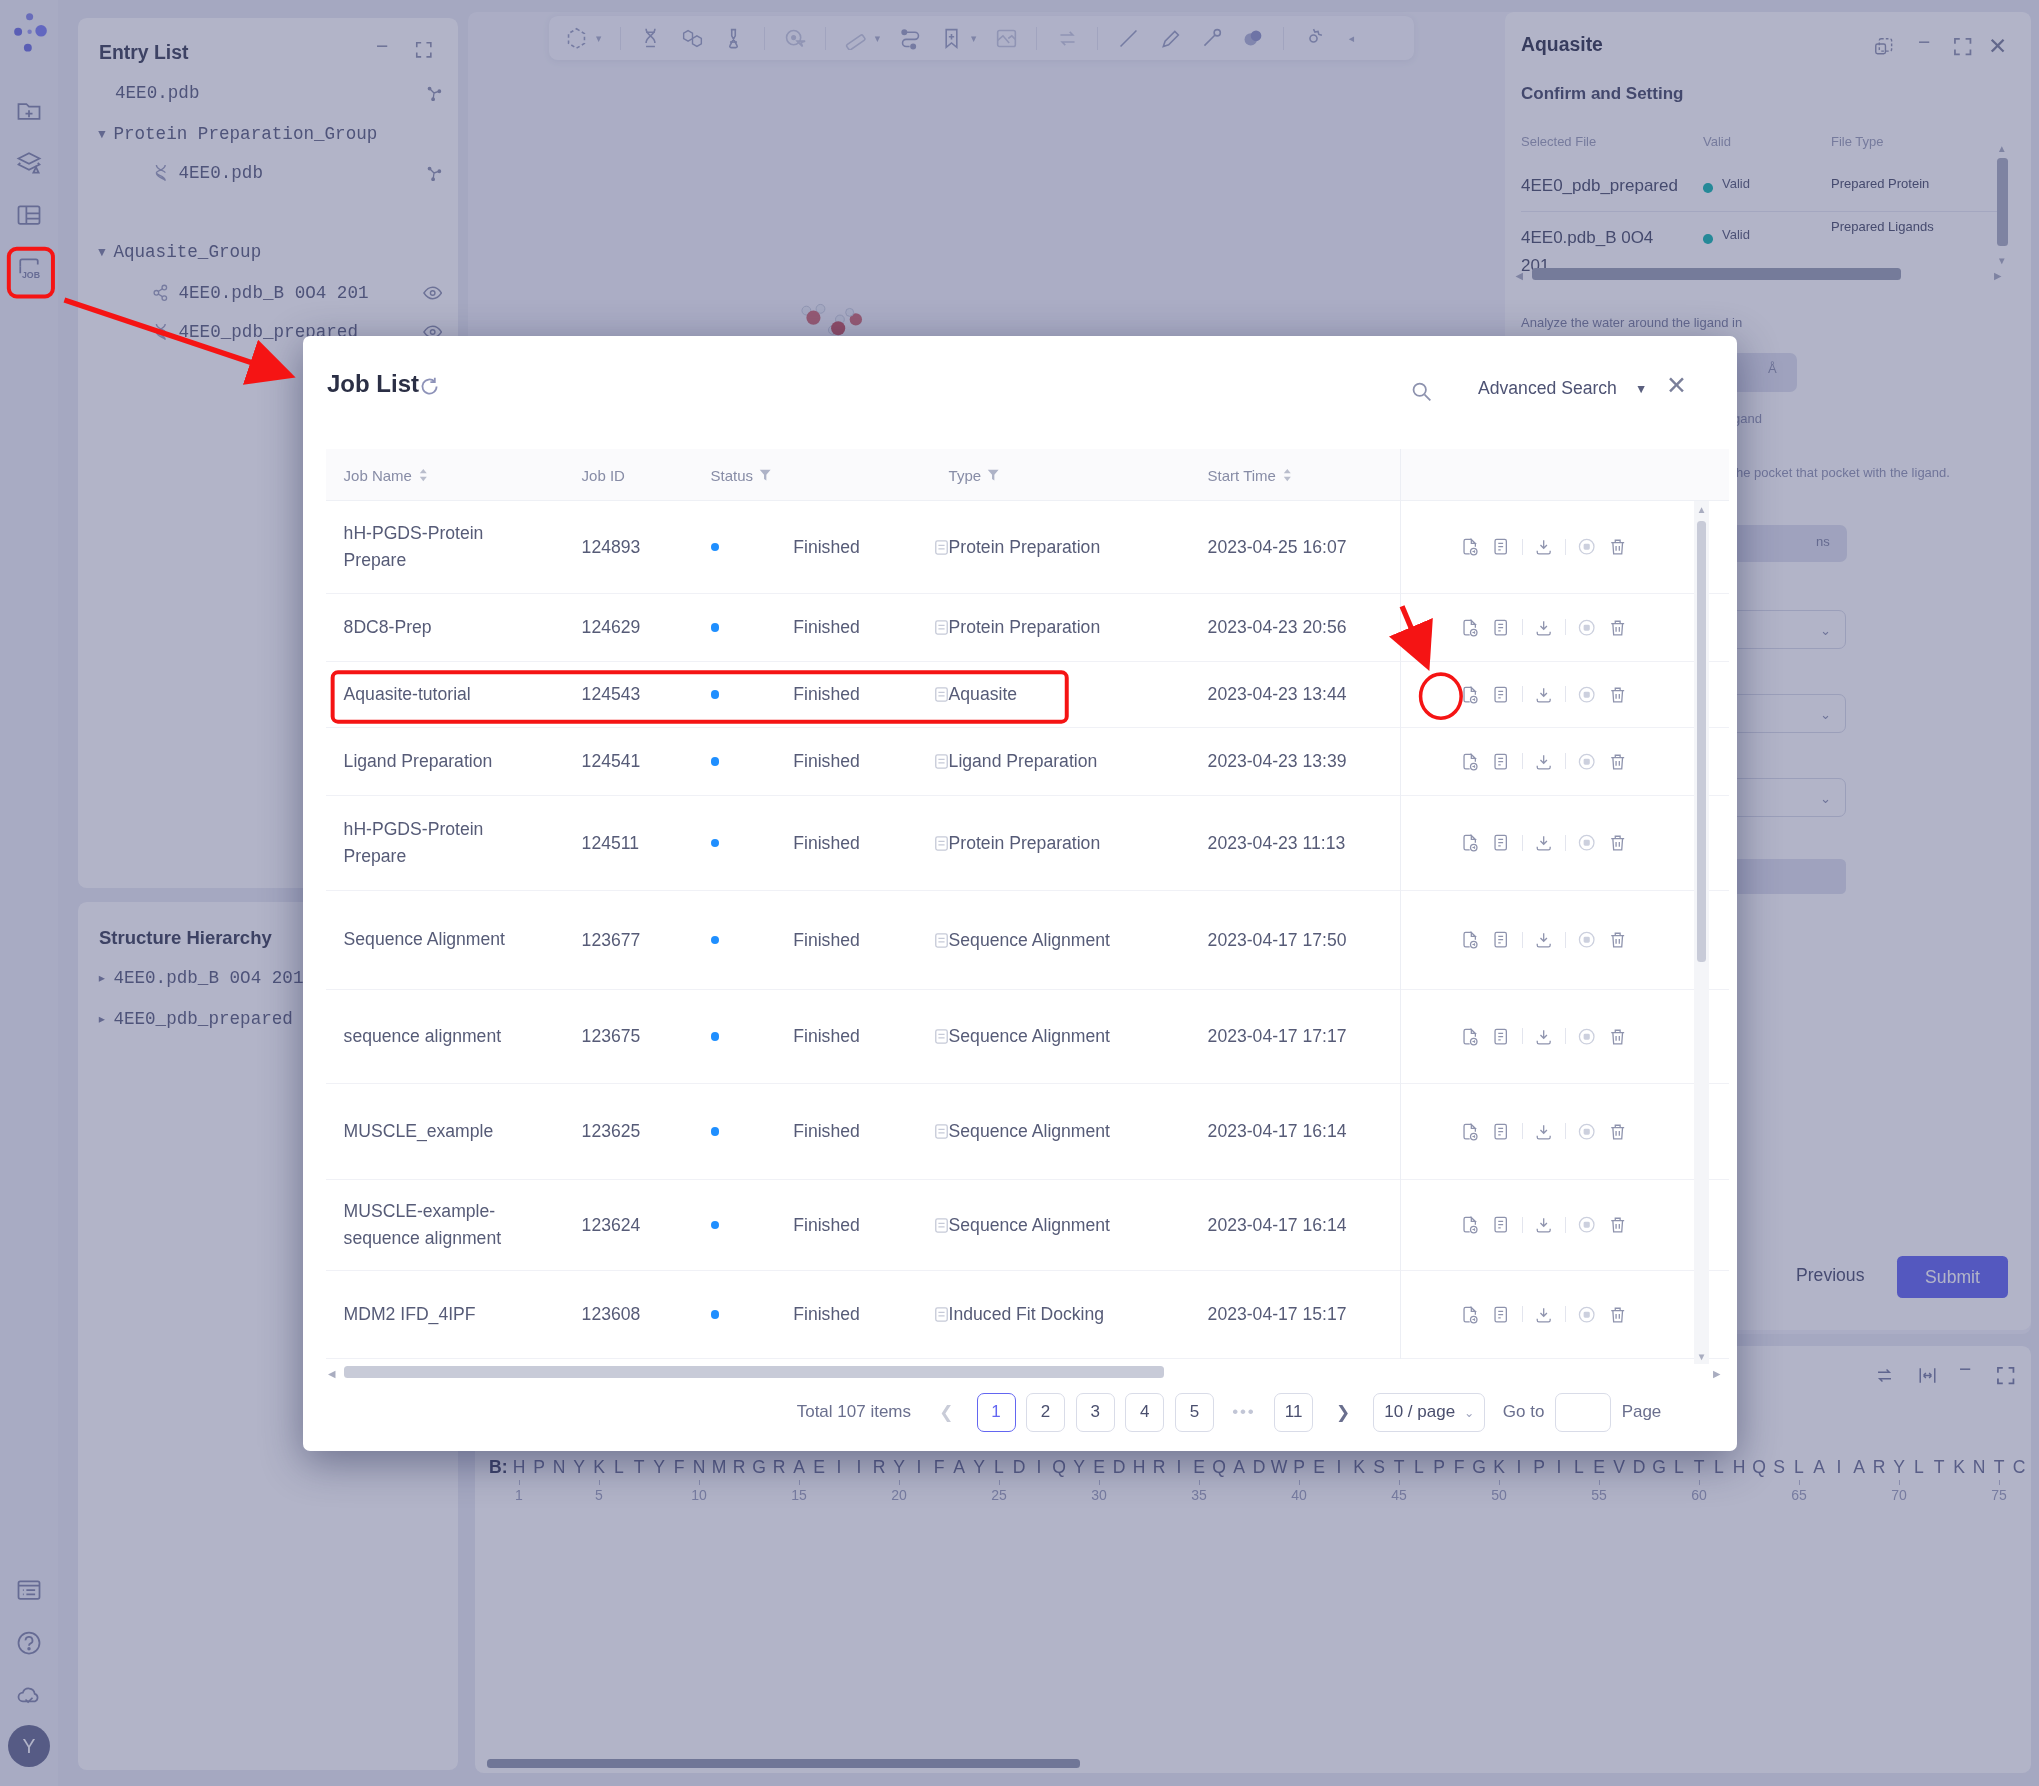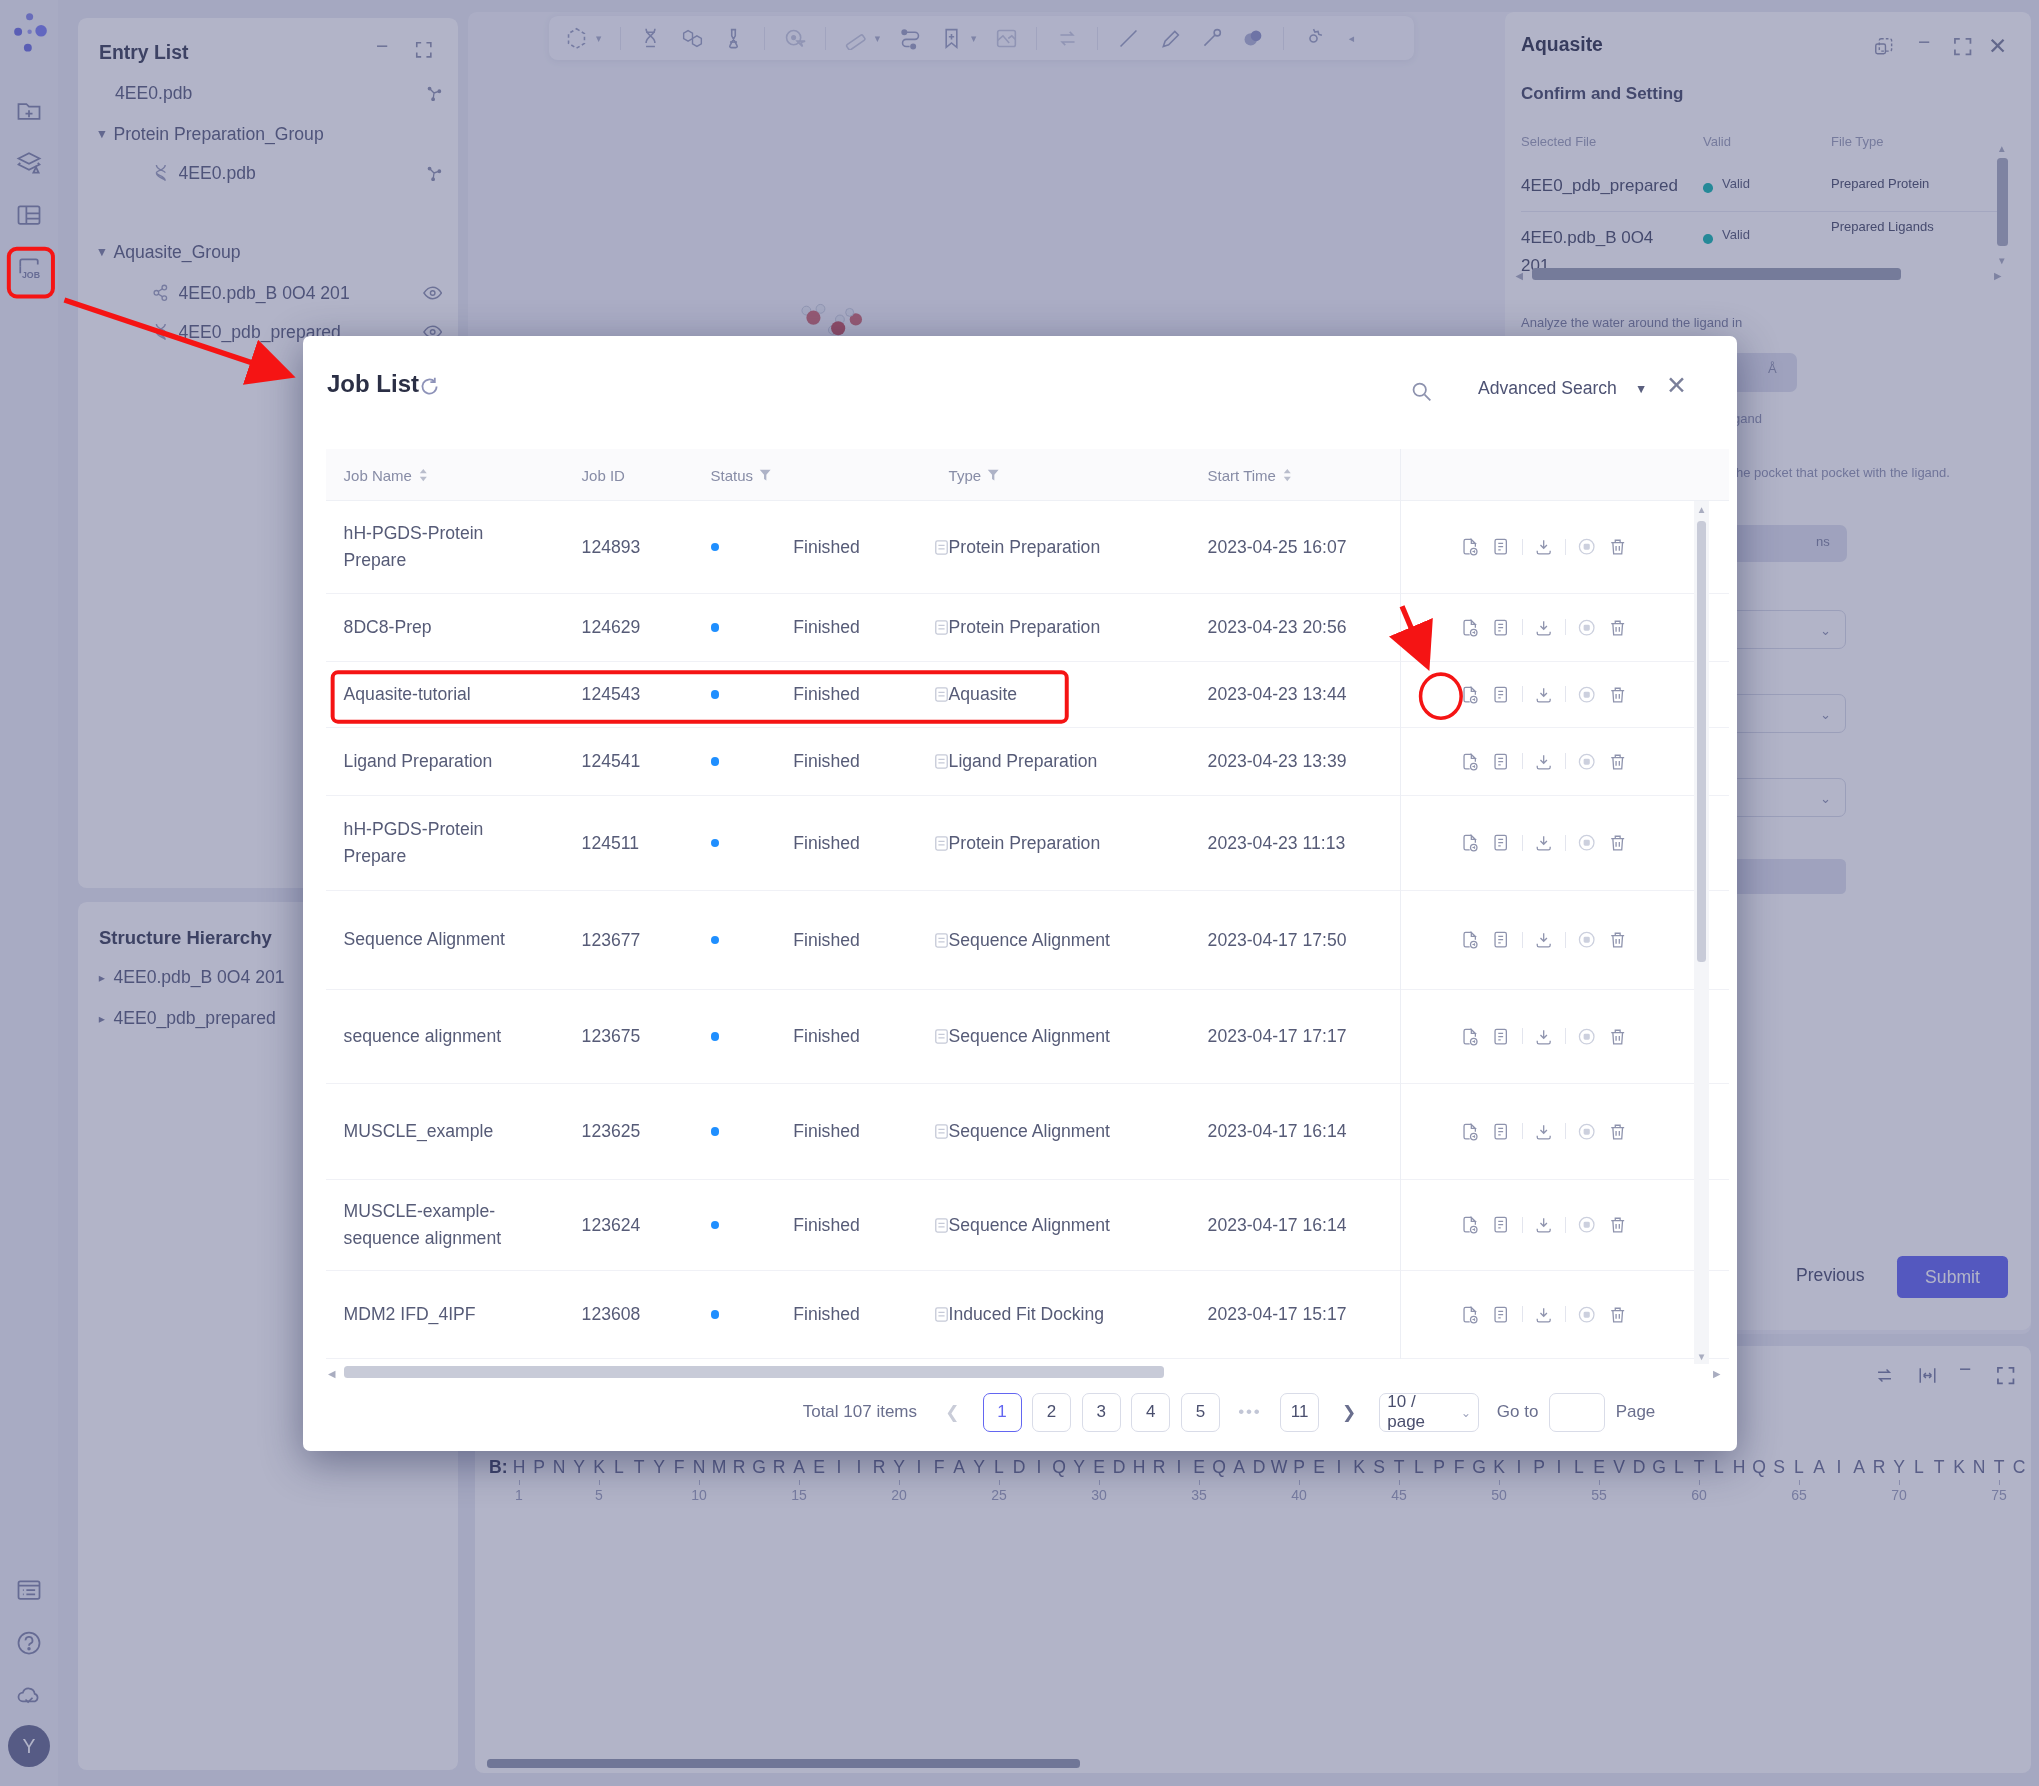"4EE0.pdb" .tree-label { font-family: none -> Liberation Mono, monospace }
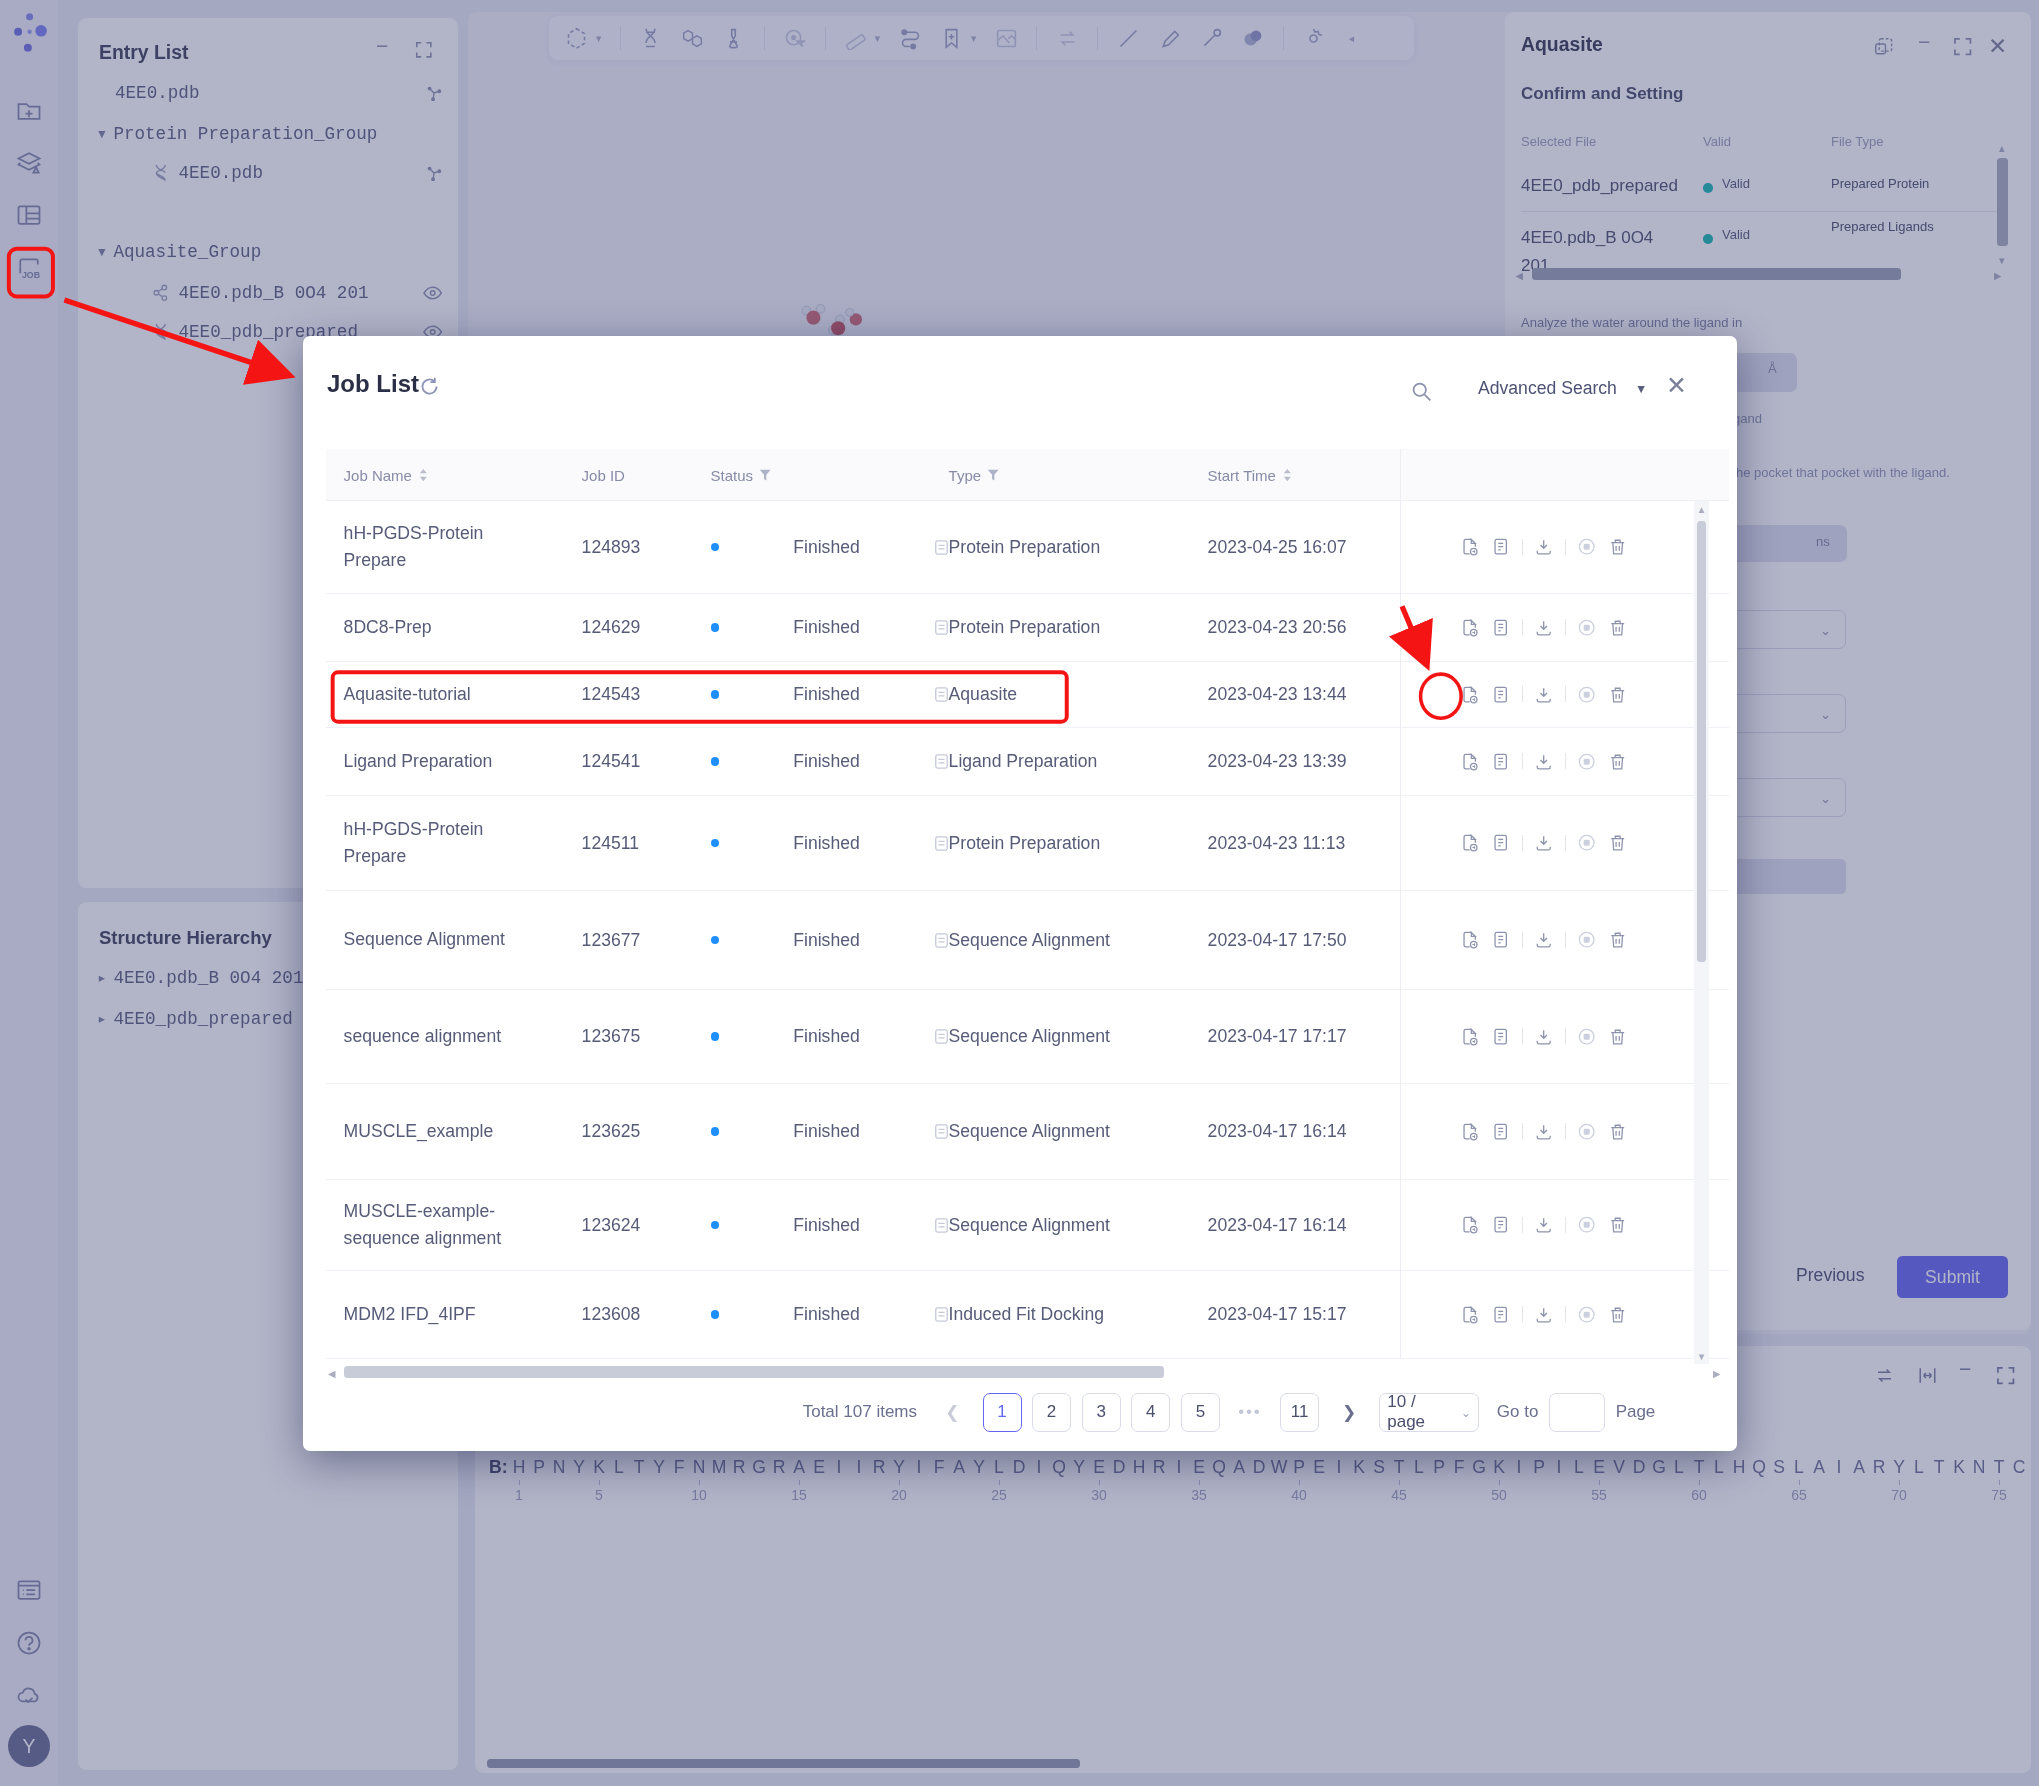"10 / page" div.pbtn { width: 100px -> 112px }
